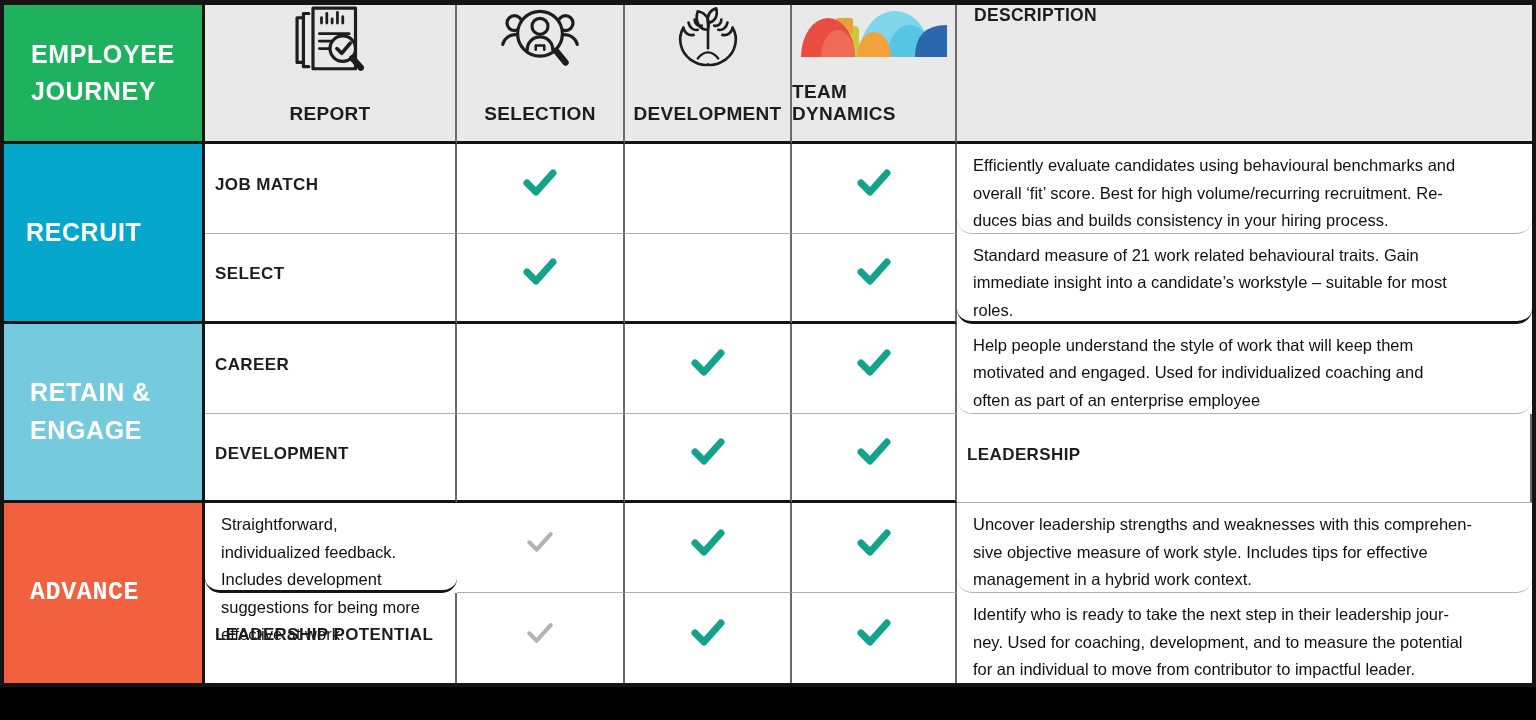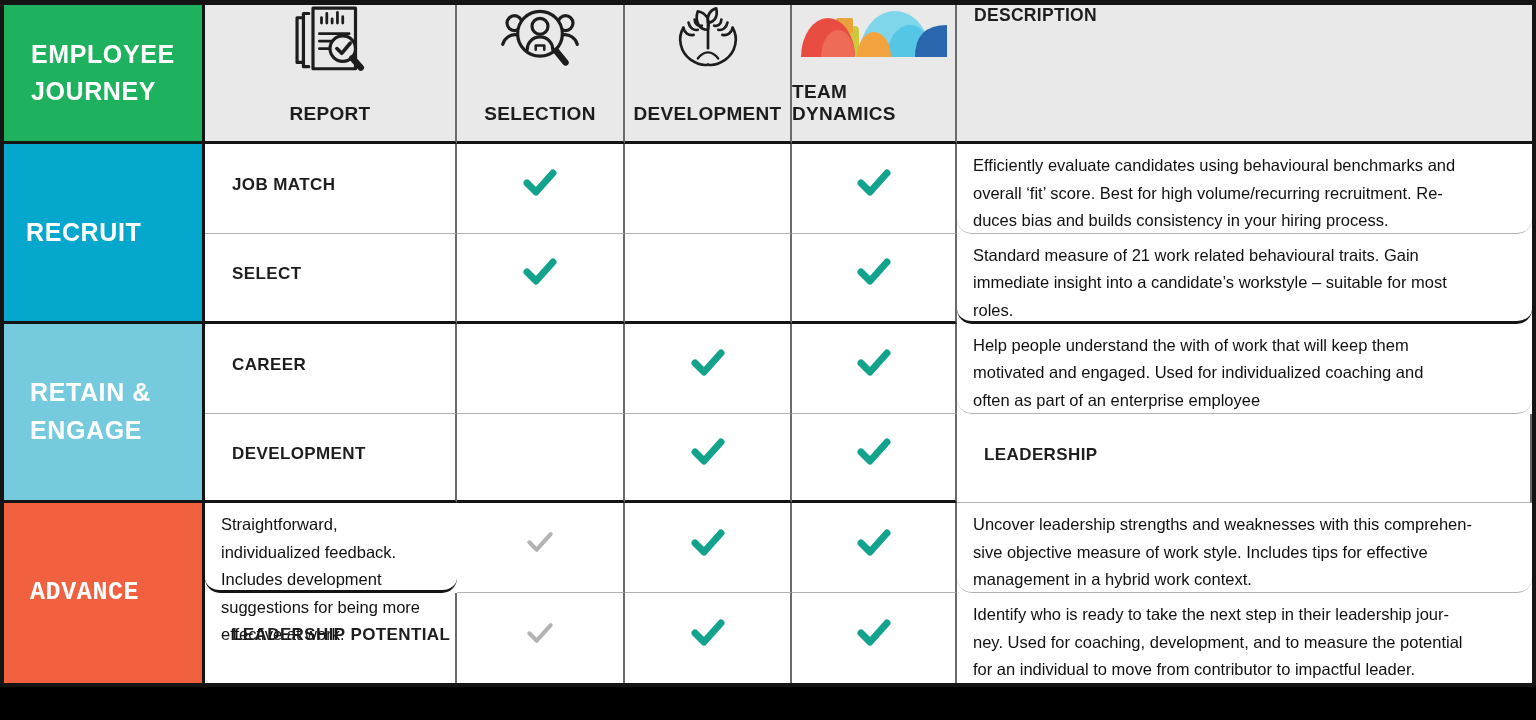"JOB MATCH" .cell-label { padding-left: 27px -> 10px }
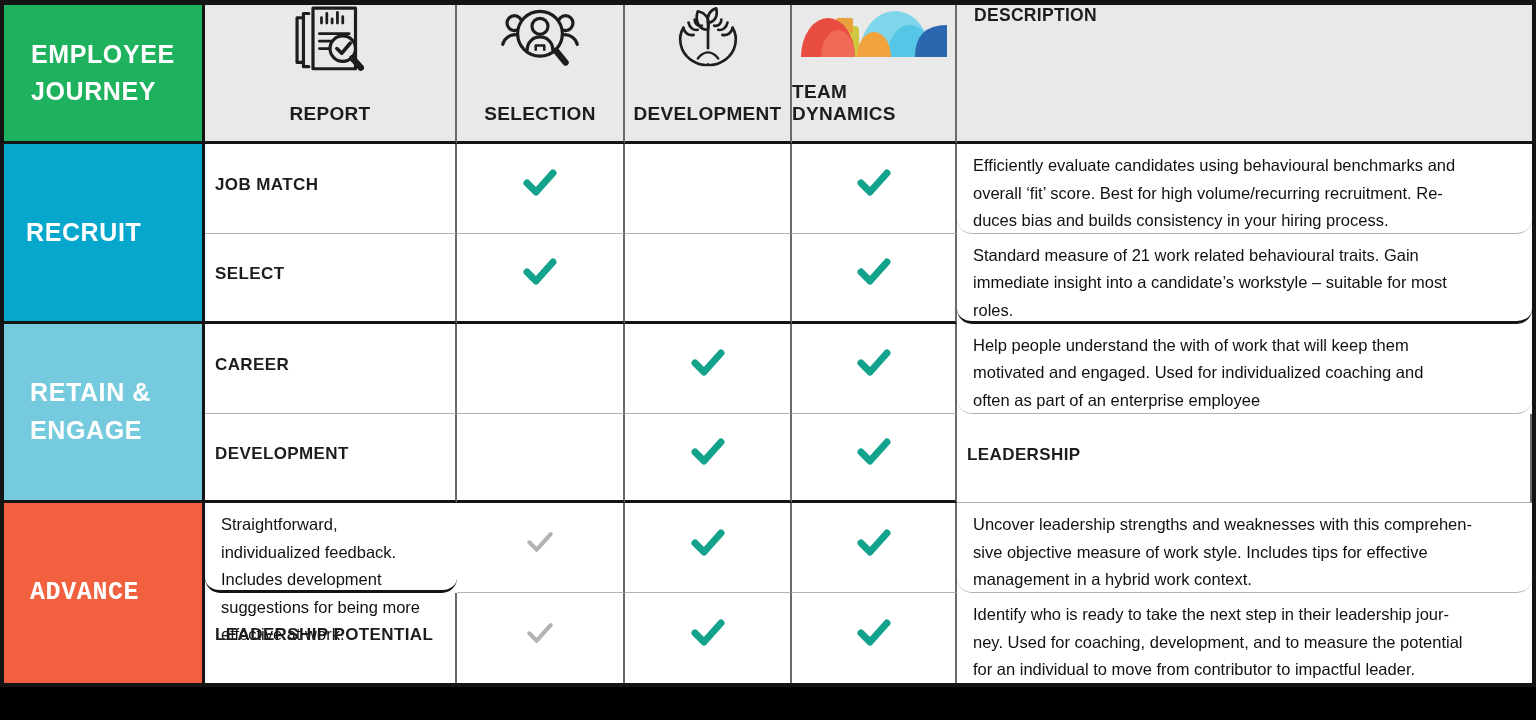"Help people understand the with" div.cell { text: with -> style }
